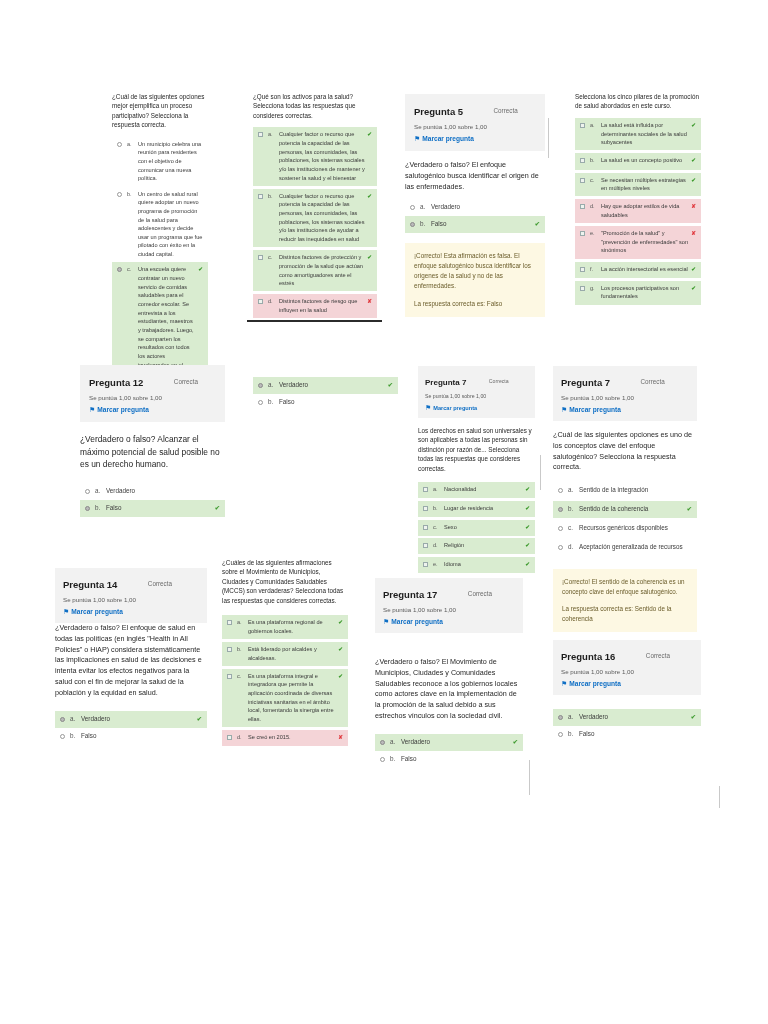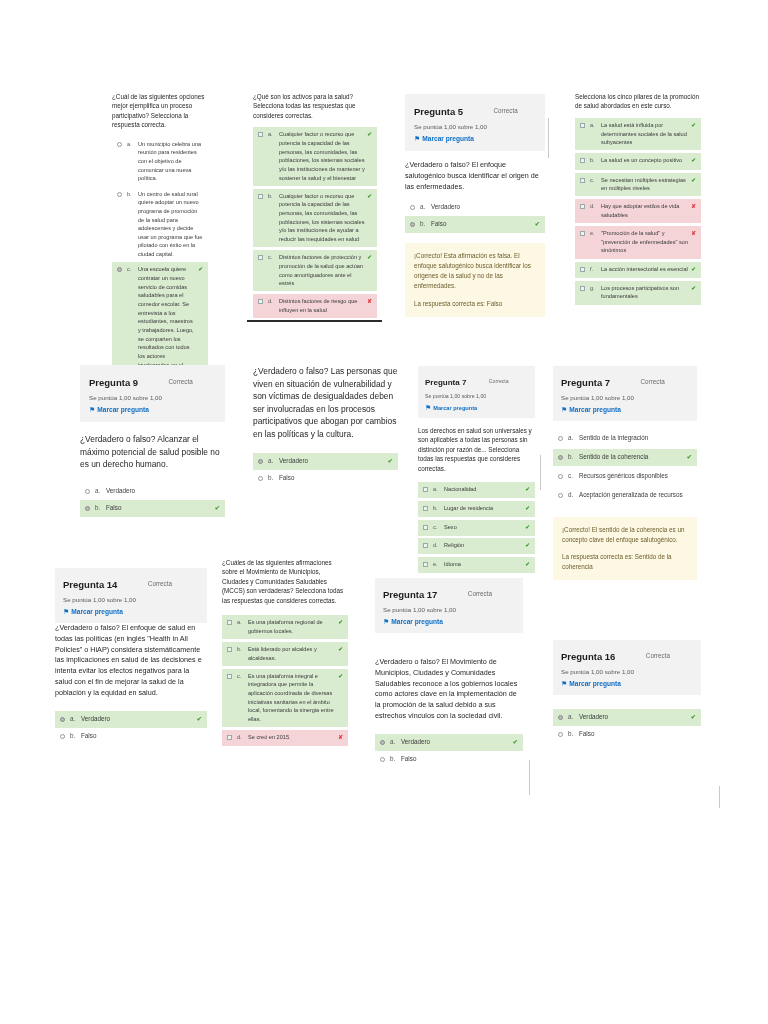"¿Verdadero o falso? Las personas" div.stem { html: <div> <span>¿Verdadero o falso?</span><span> Las personas que viven en situación de vulnerabilidad y son víctimas de desigualdades deben ser involucradas en los procesos participativos que abogan por cambios en las políticas y la cultura.</span> </div> -> none }
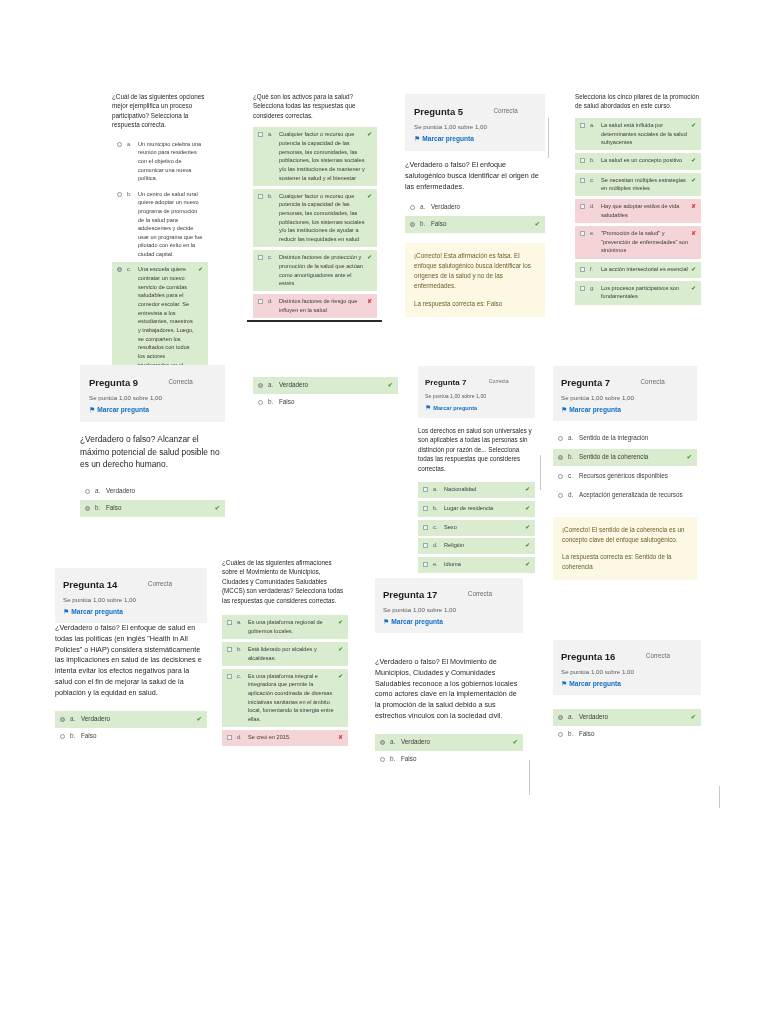"Pregunta 9" span.qtitle { text: 9 -> 12 }
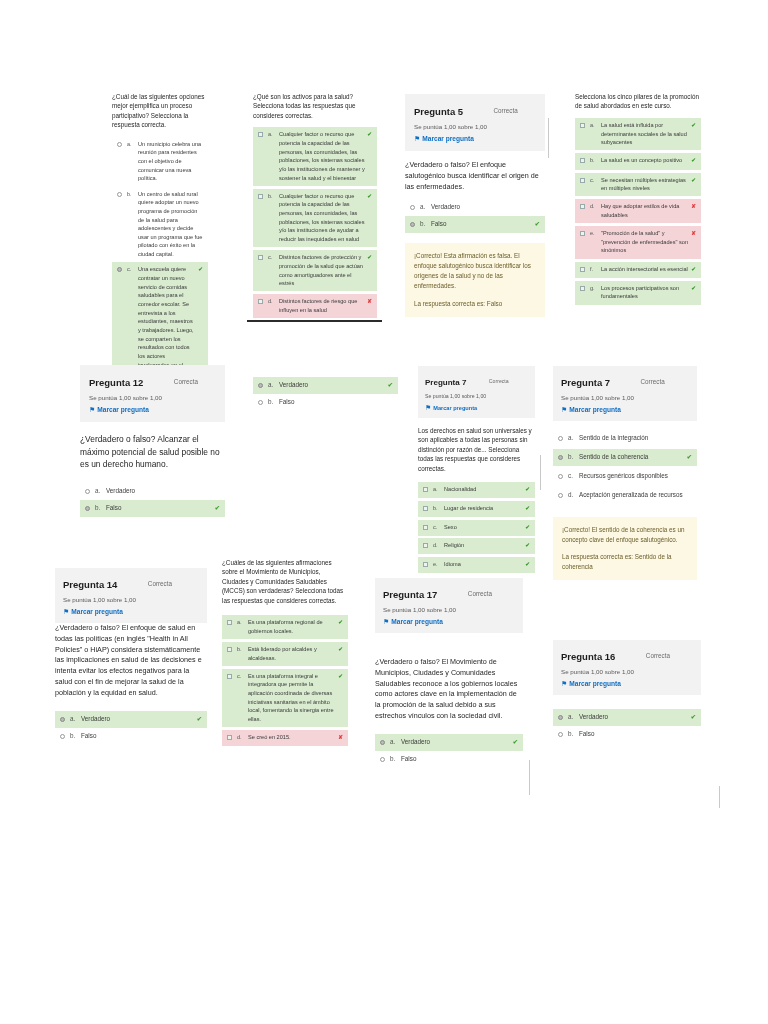"¿Cuál de las siguientes opciones es" div.stem { html: none -> <div> <span>¿Cuál de las siguientes opciones es uno de los conceptos clave del enfoque salutogénico? </span><span>Selecciona la respuesta correcta.</span> </div> }
